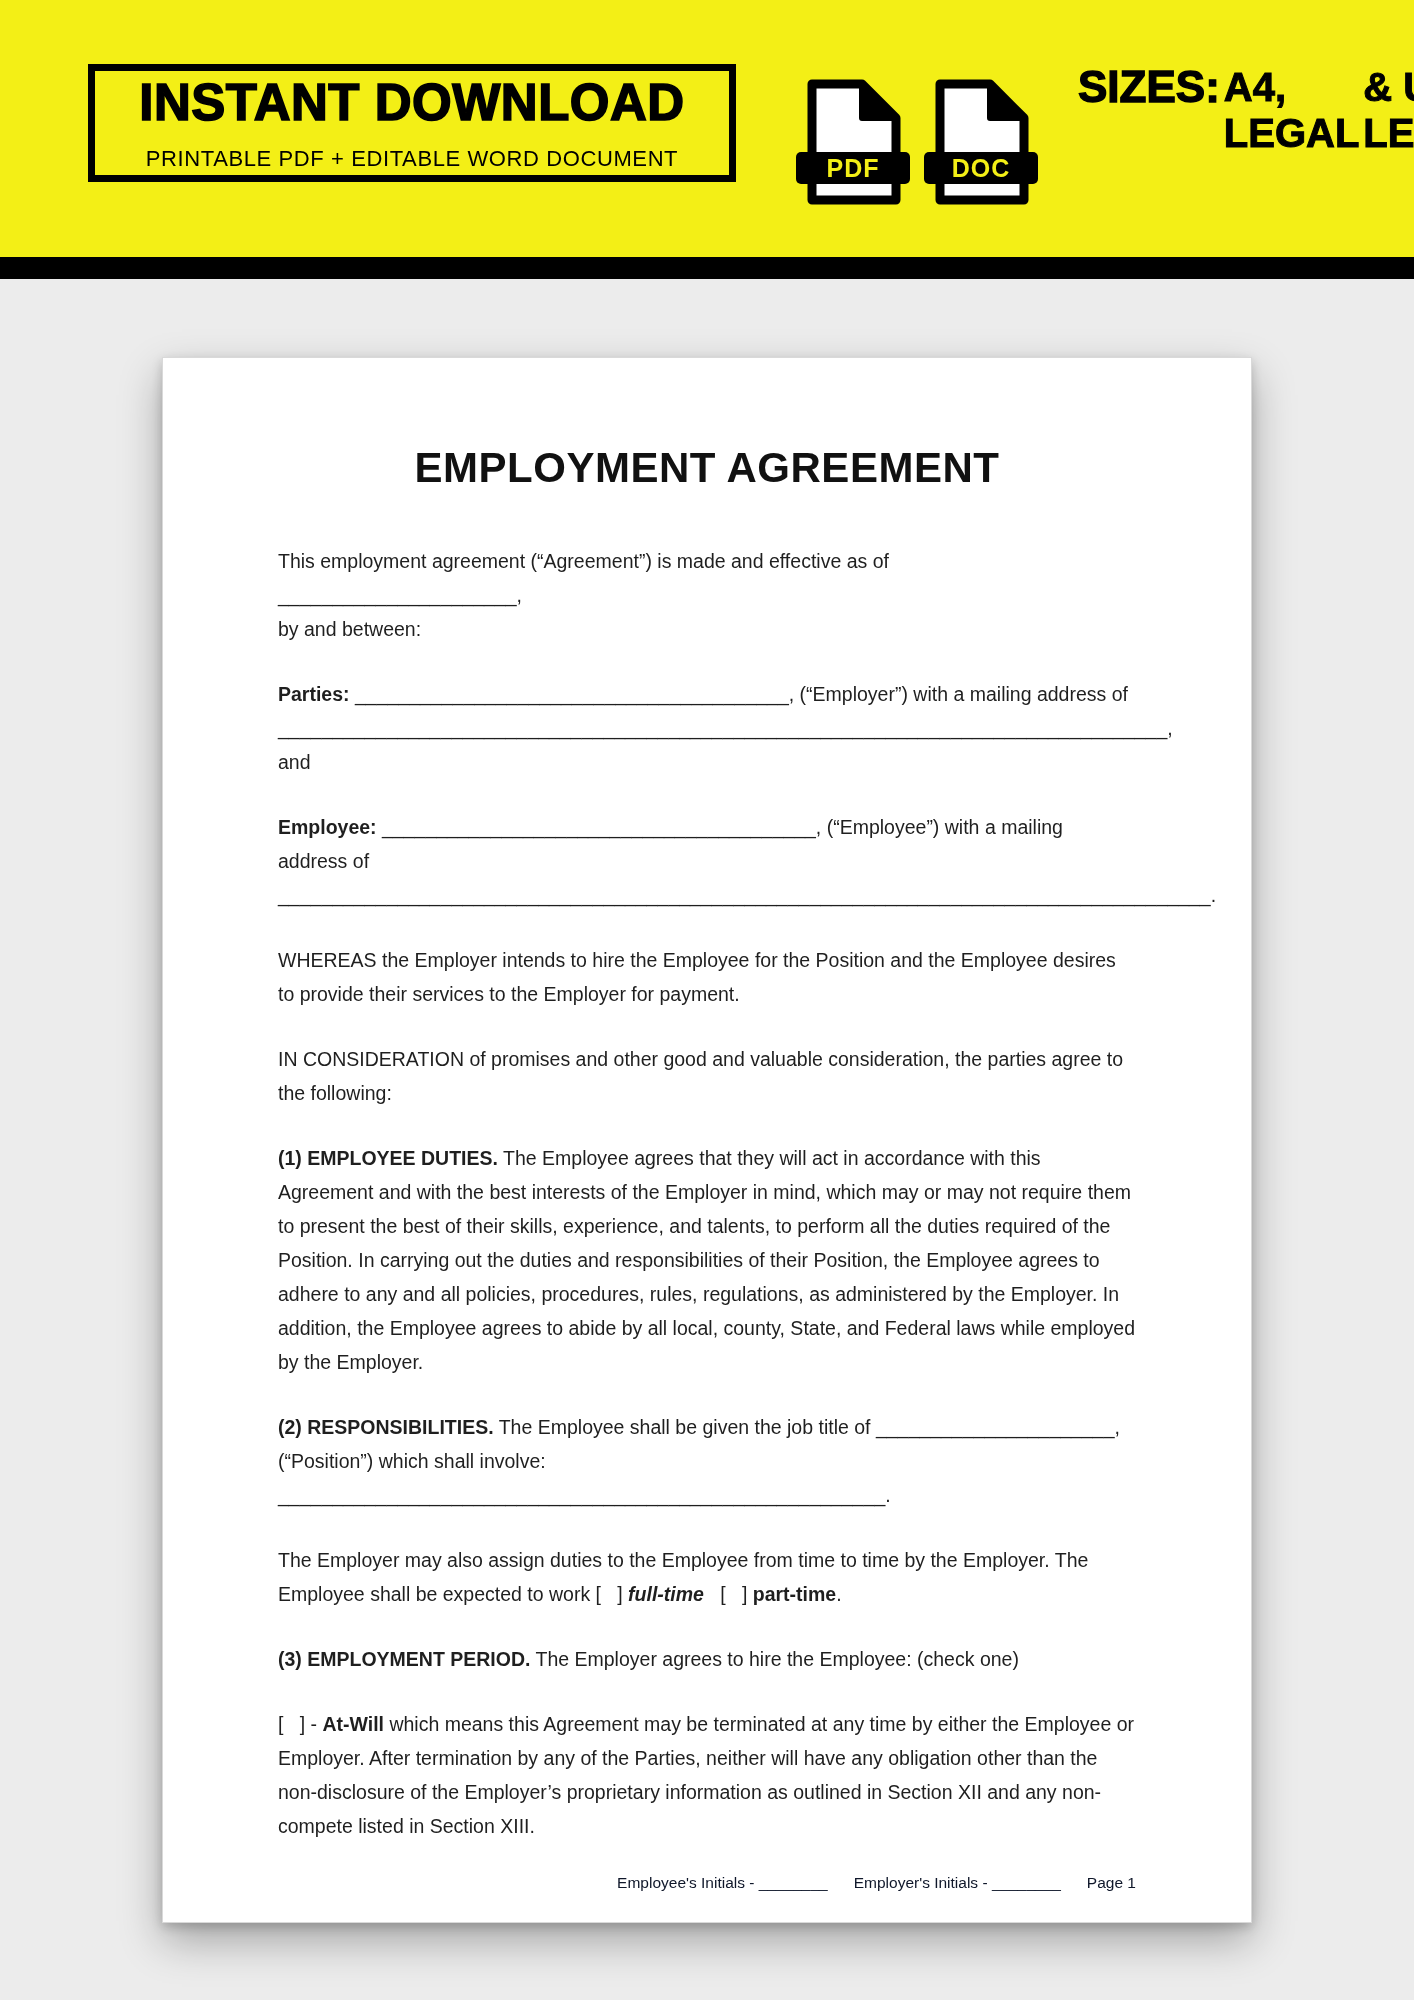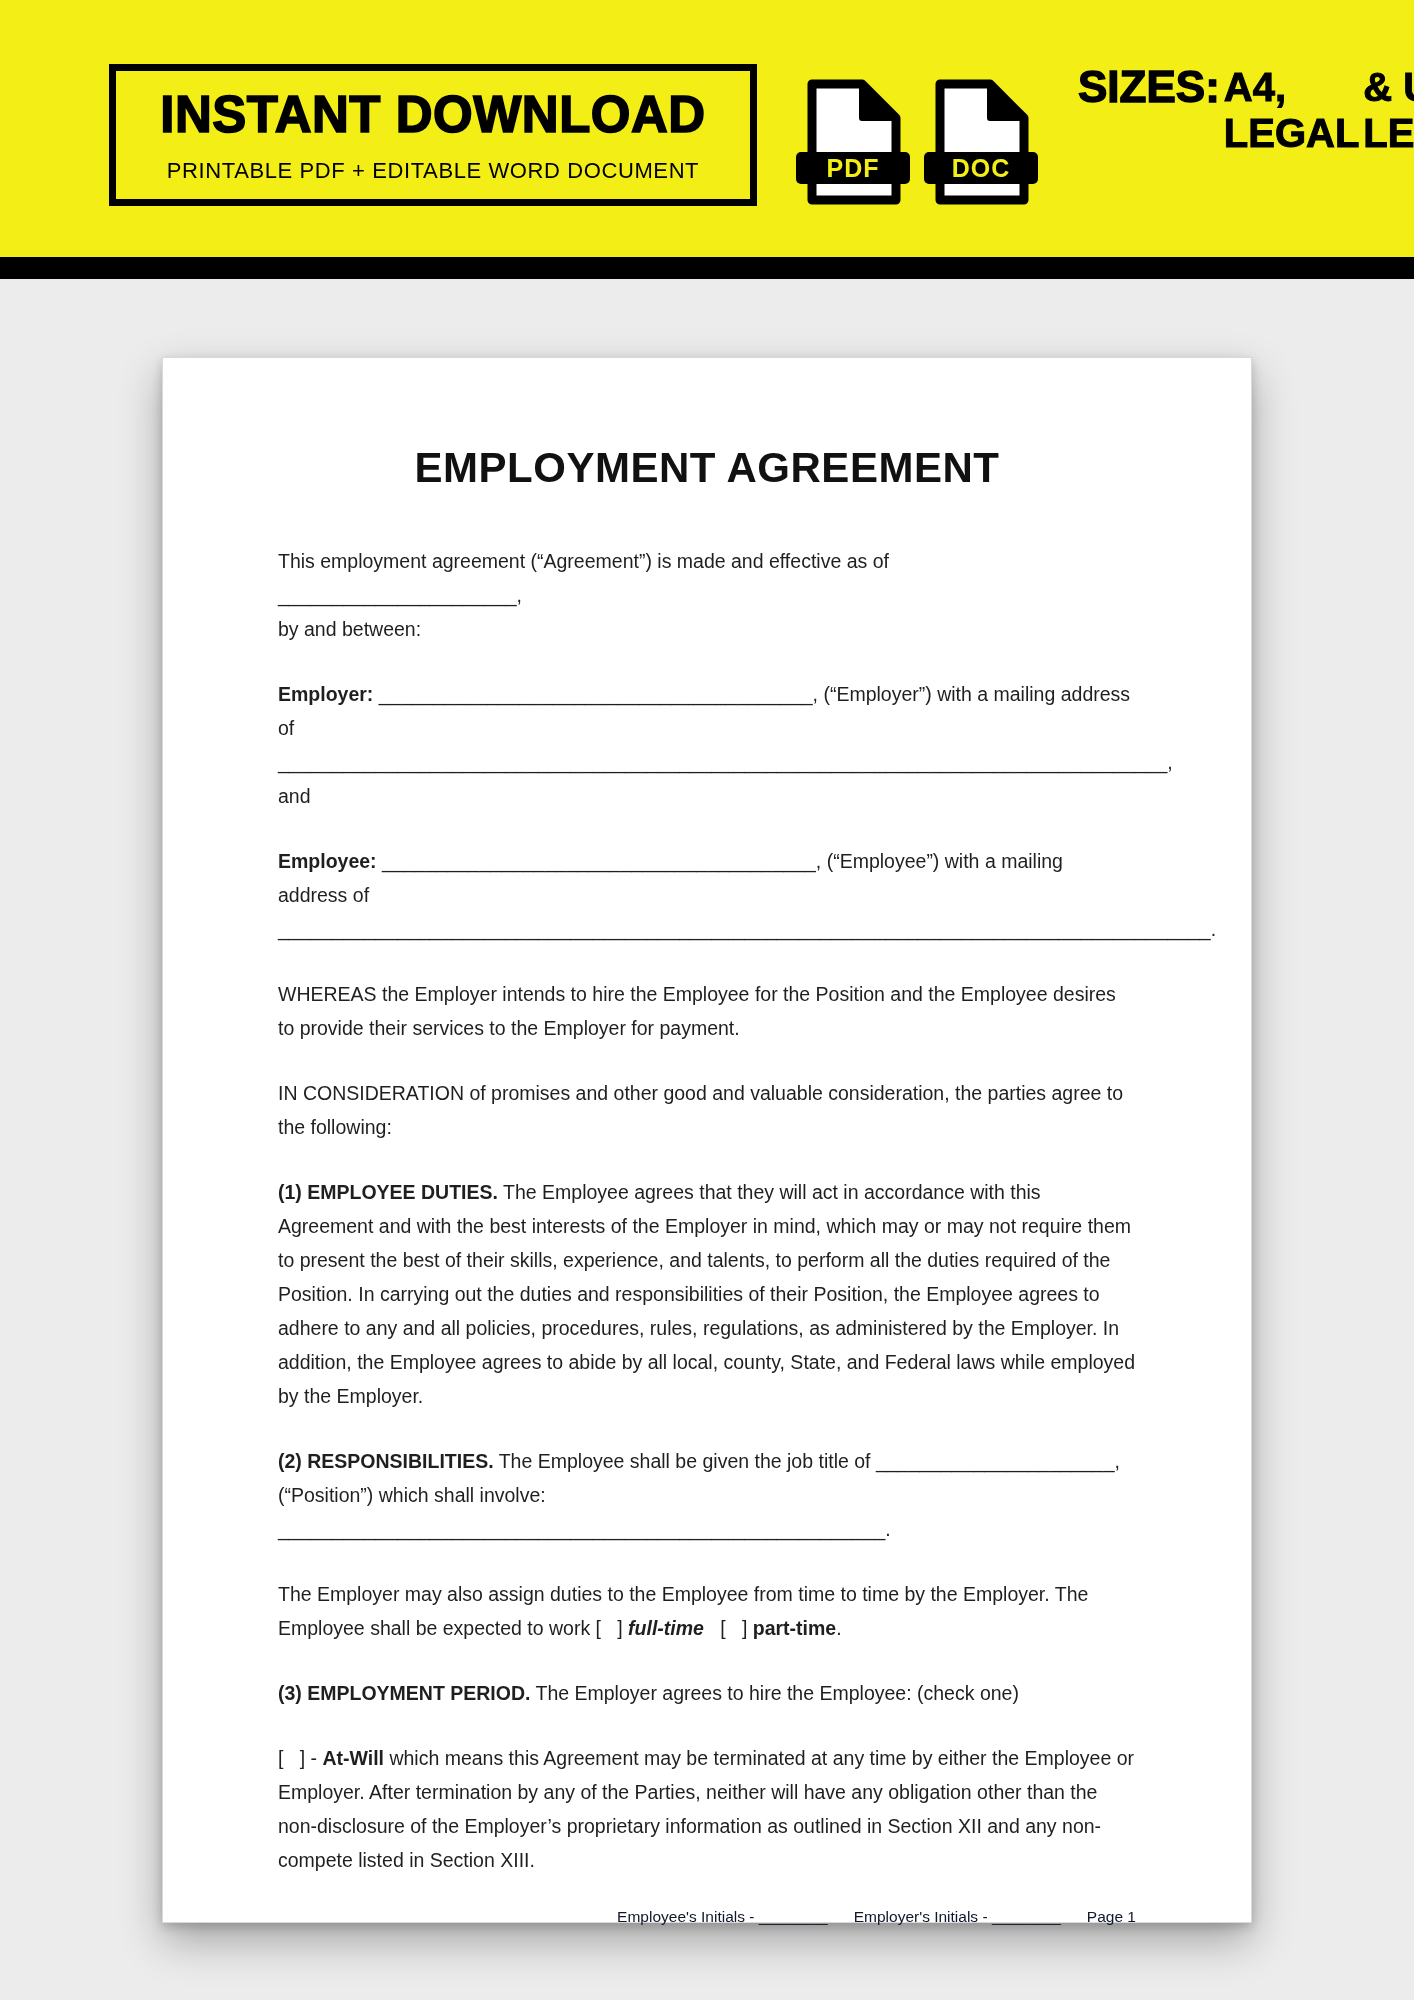"INSTANT DOWNLOAD" .download-box { height: 142px -> 118px; margin-left: 21px -> none }
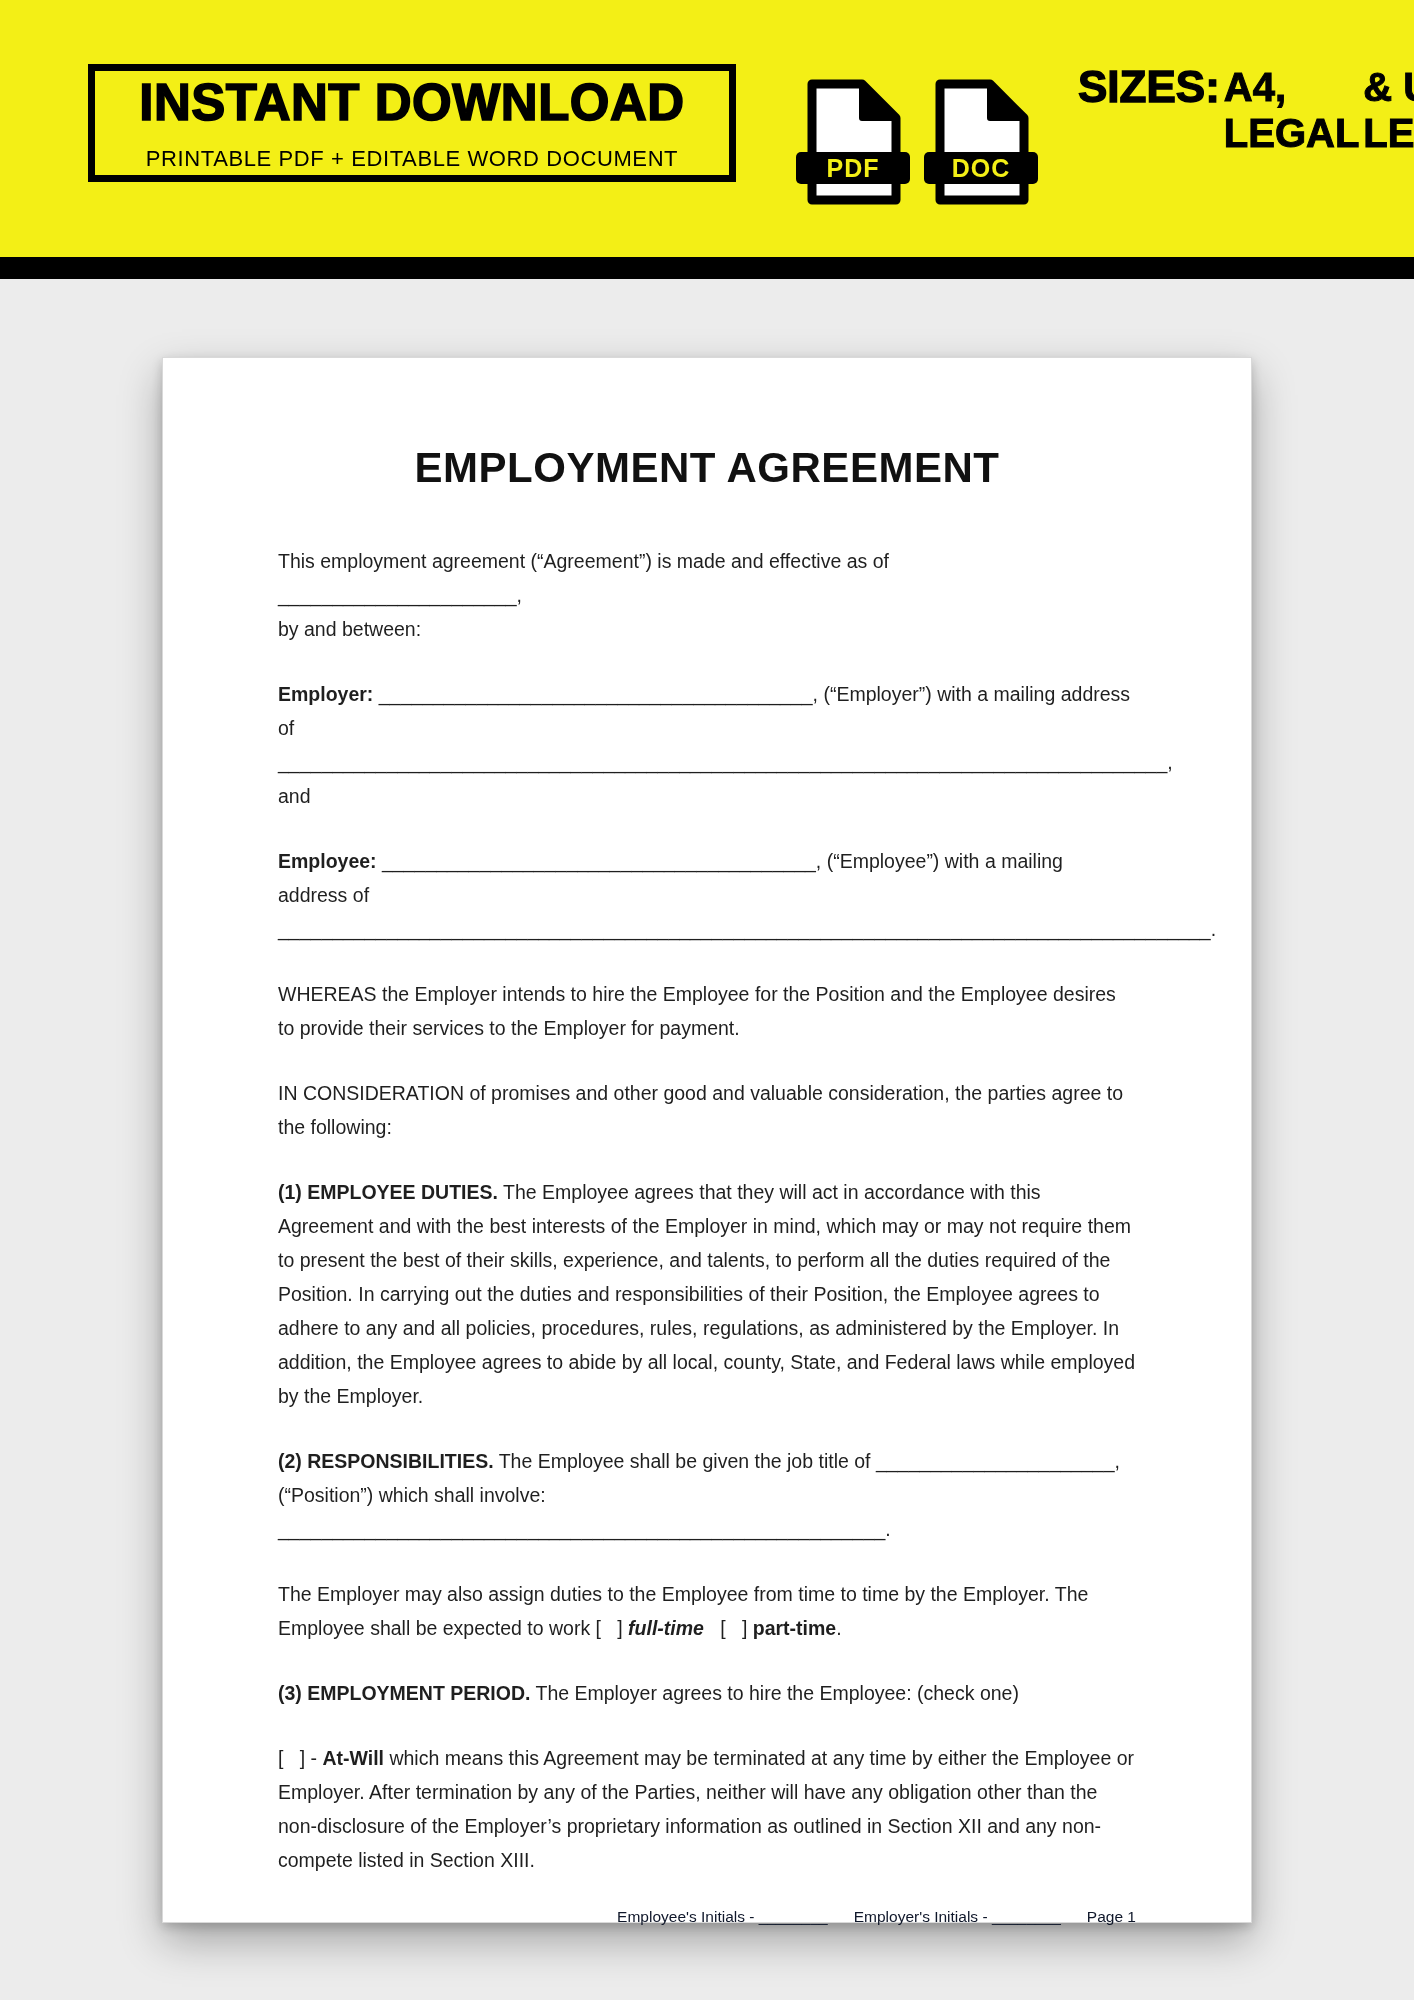"Employer:" span { text: Employer -> Parties }
